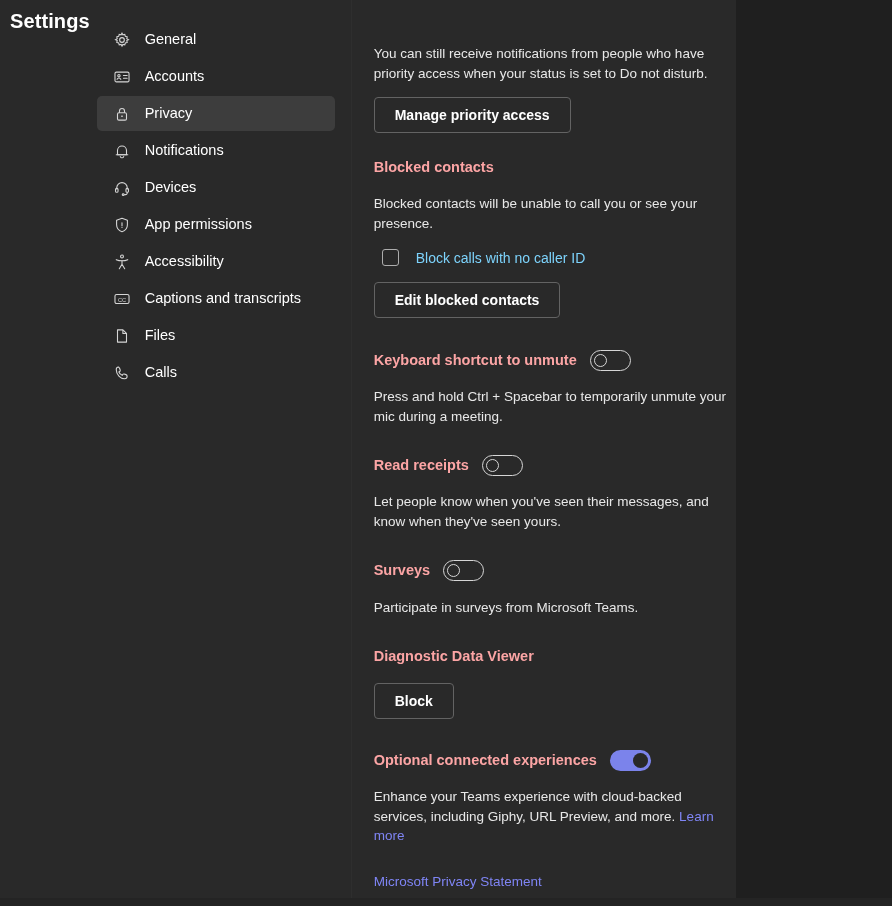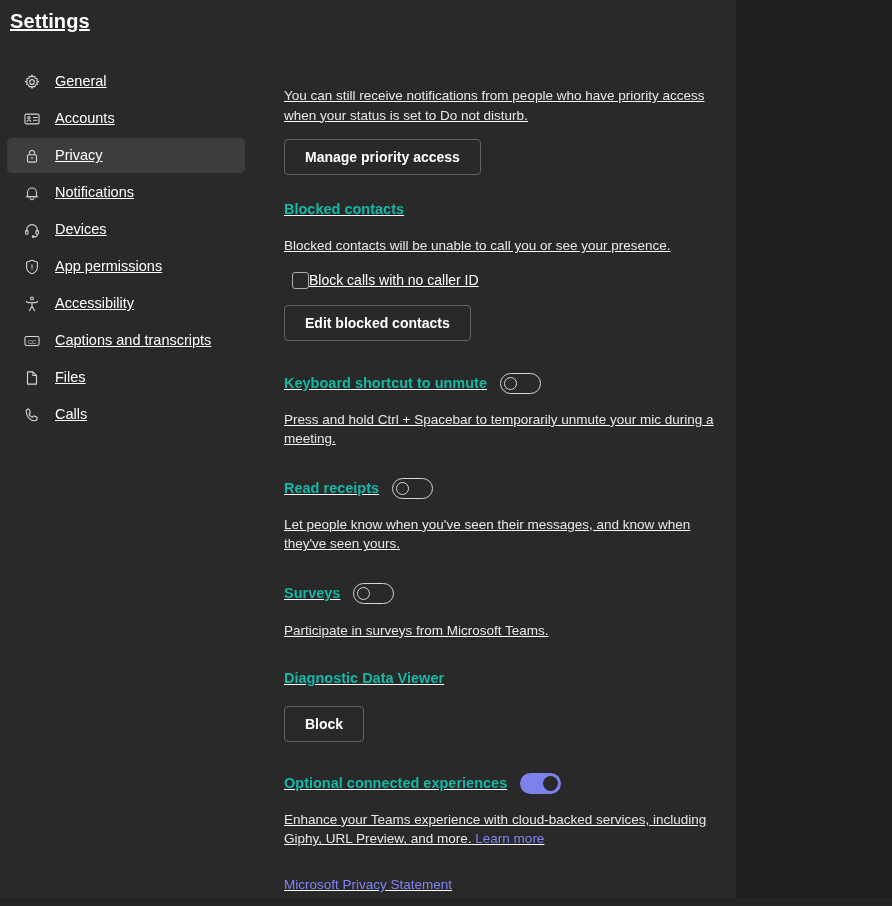"Settings" #app { flex-direction: column -> row; text-decoration: underline -> none }
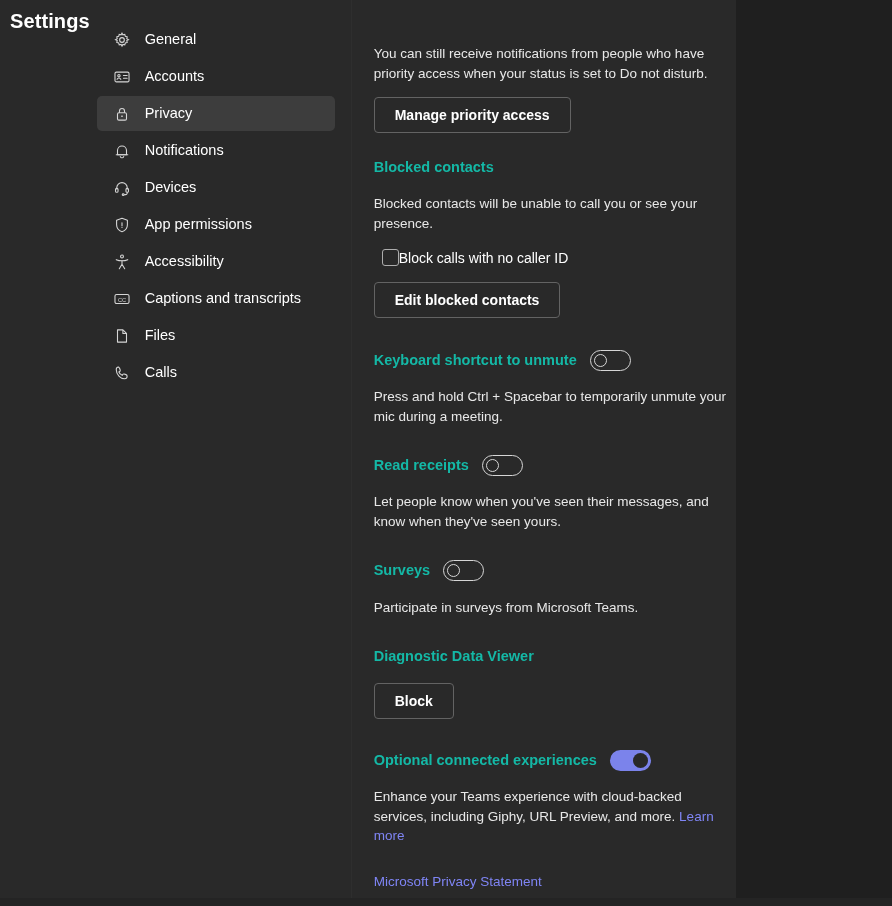"Blocked contacts" .section-head { color: #14b8a6 -> #fca5a5 }
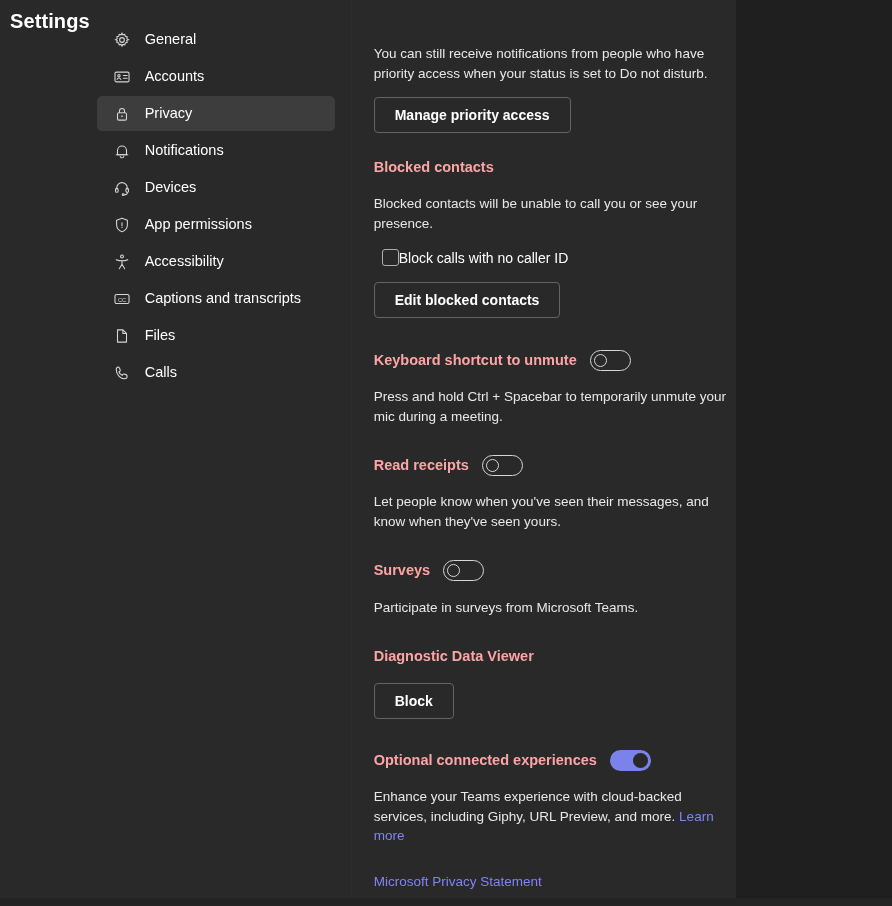"Block calls with no caller" .checkbox-label { color: #ffffff -> #7dd3fc; margin-left: none -> 17px }
